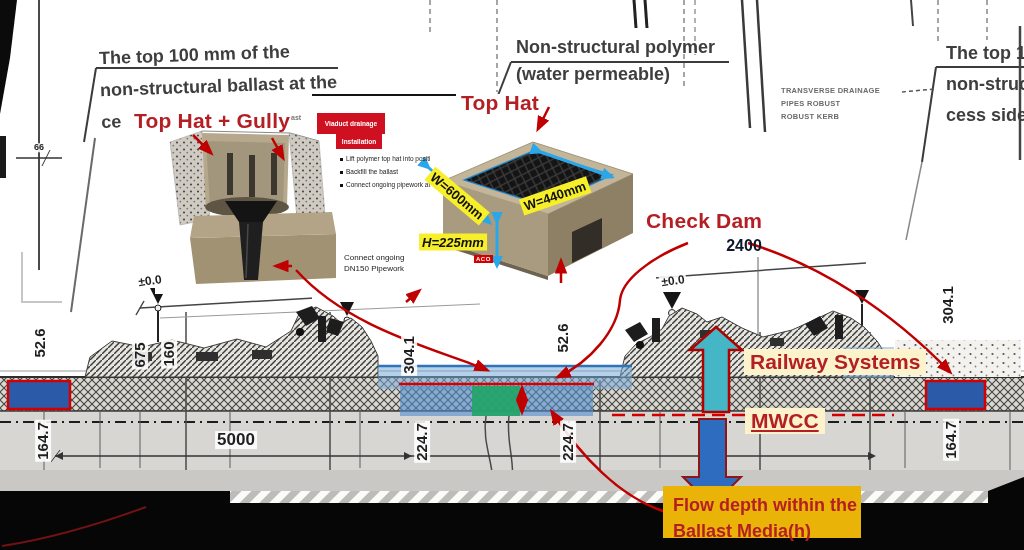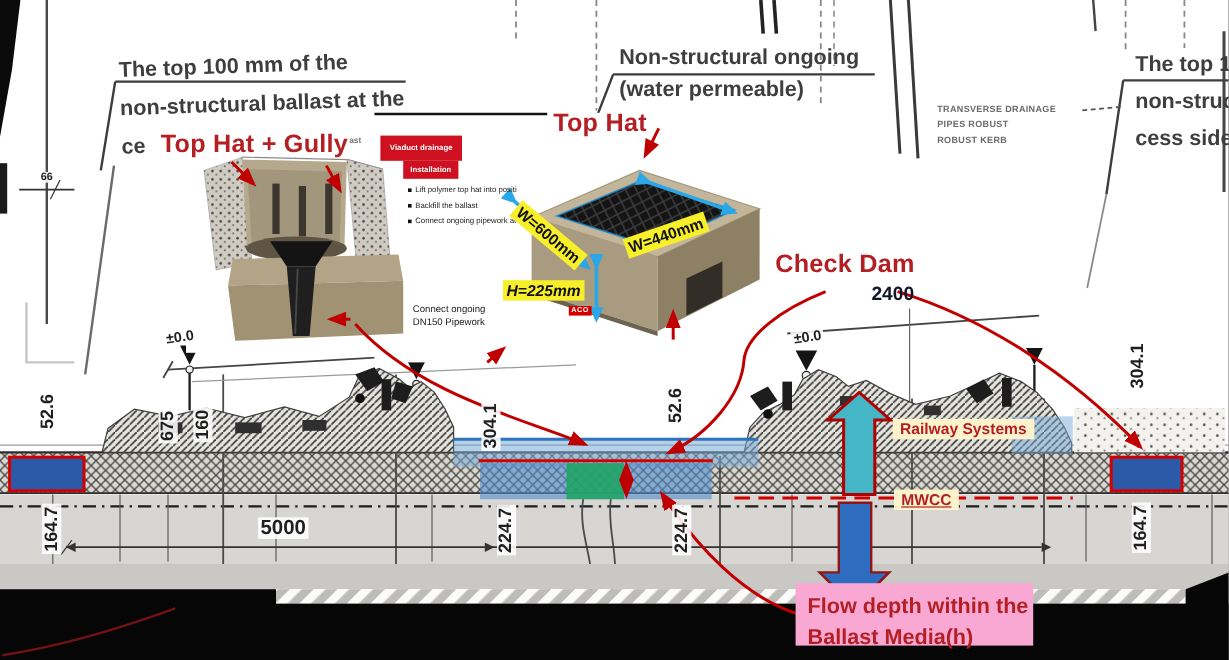"Non-structural ongoing" span.ln { text: ongoing -> polymer }
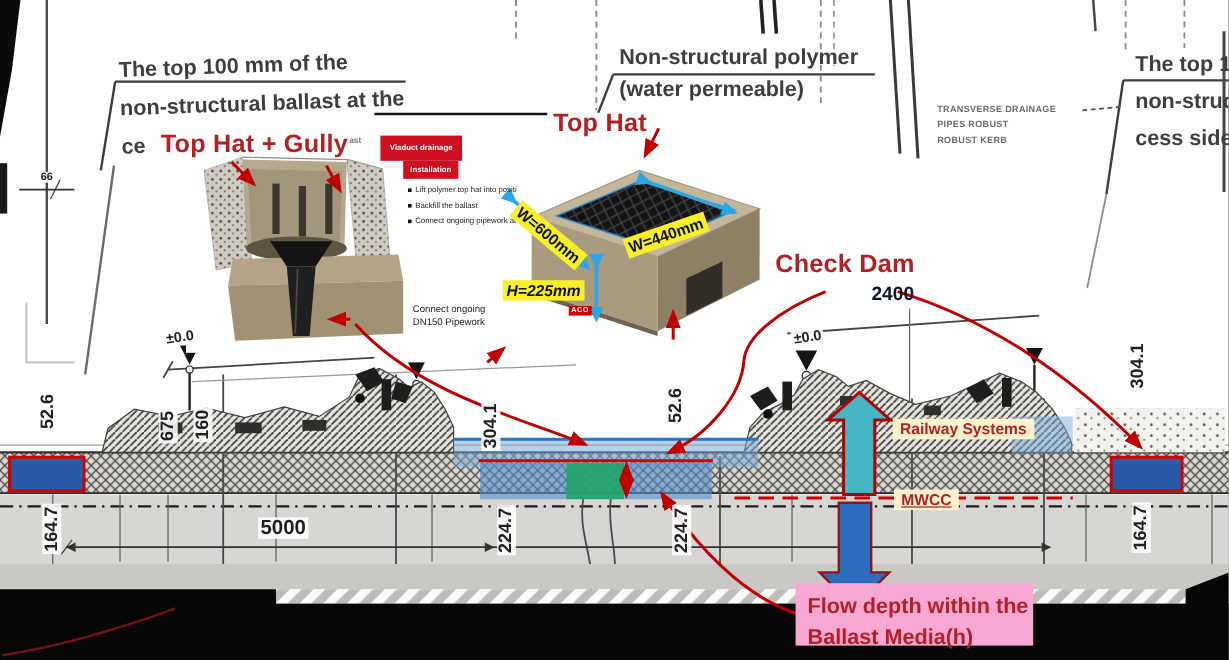"Railway Systems" .taglabel { font-size: 13px -> 21px }
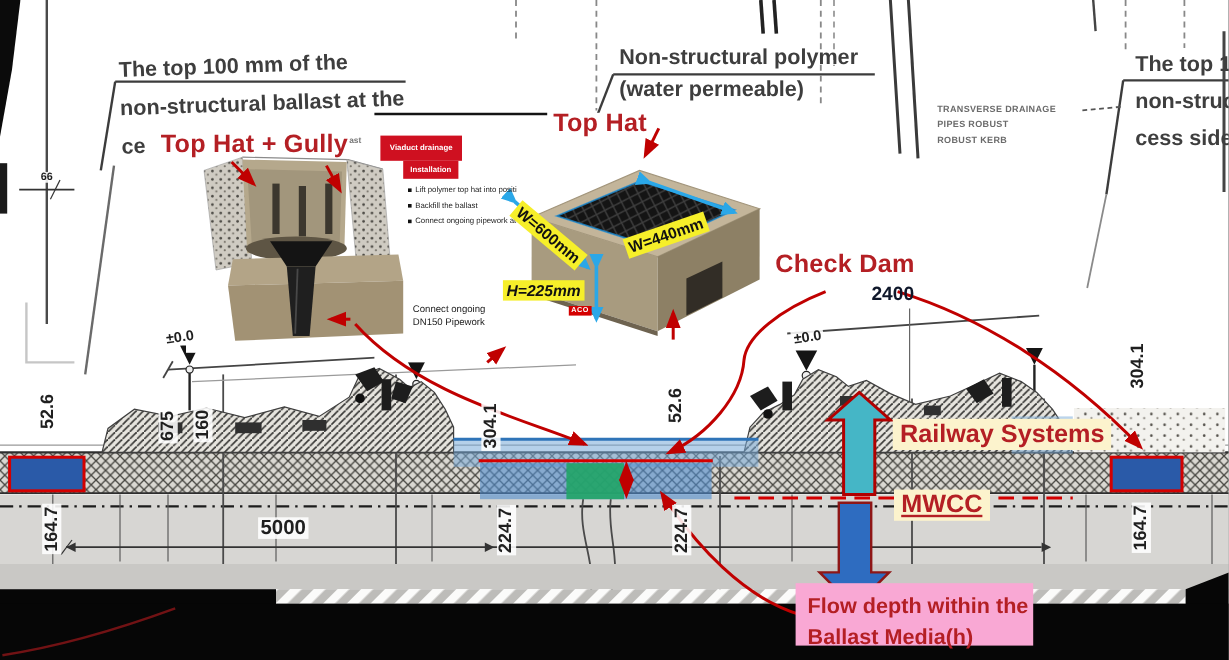"Flow depth within the" .flowbox { background: #f9a8d4 -> #eab308 }
